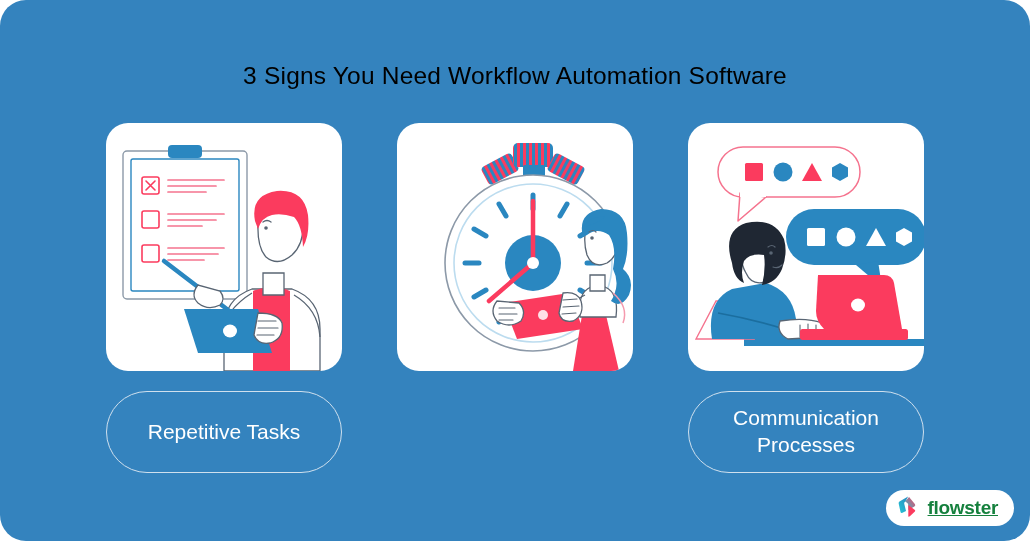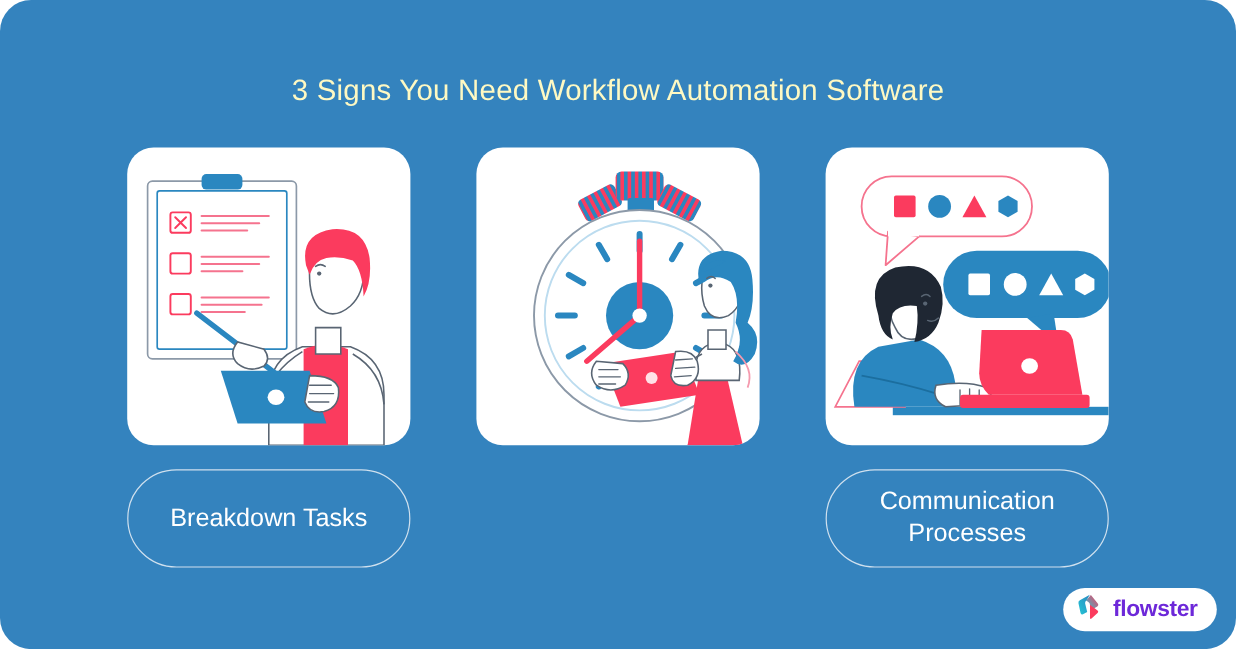"3 Signs You Need Workflow" .title { color: #fef9c3 -> #000000 }
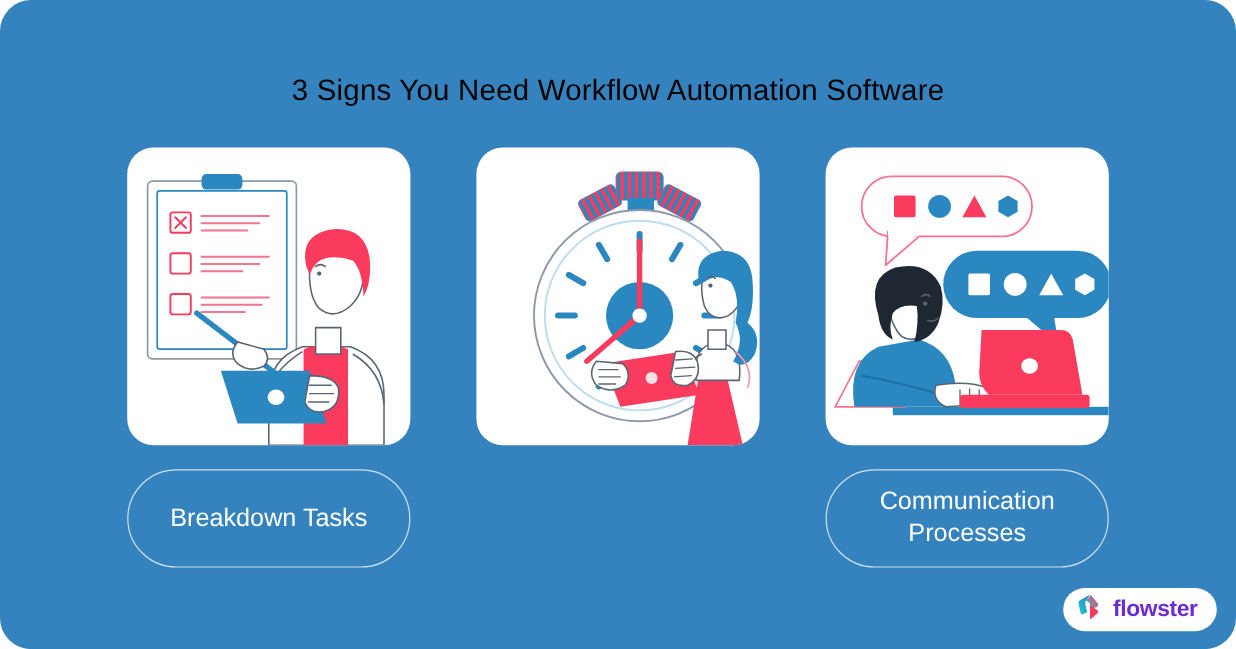"Breakdown Tasks" span { text: Breakdown -> Repetitive }
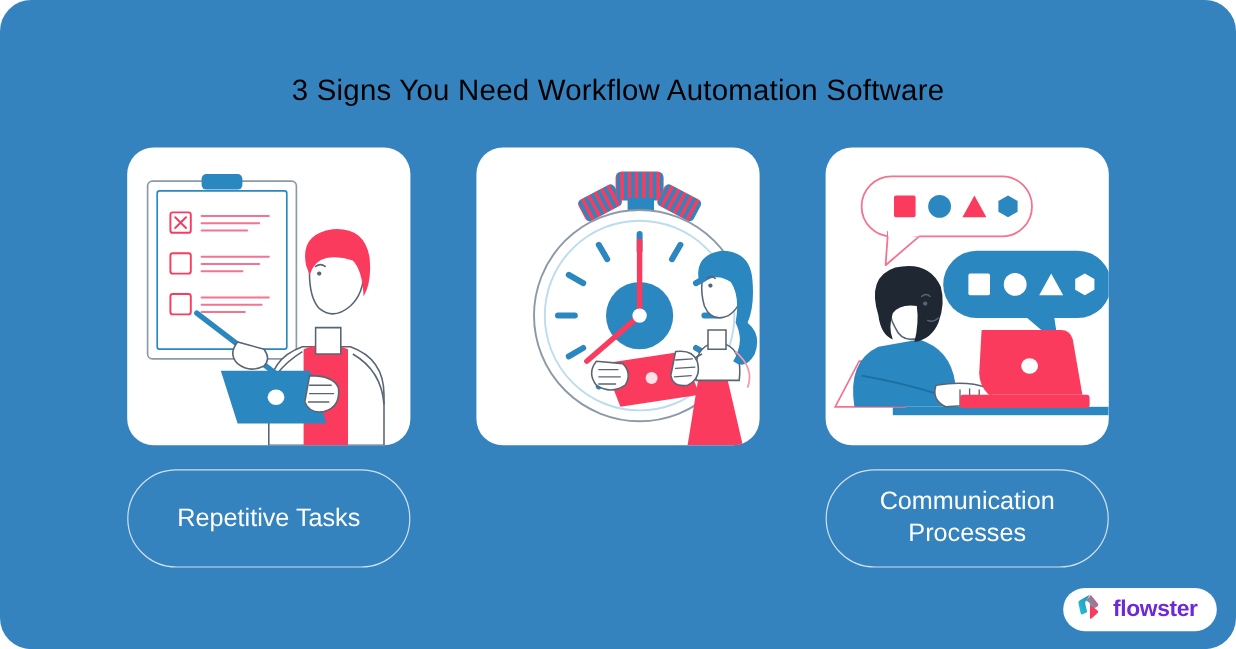"flowster" .logo-text { color: #6d28d9 -> #15803d; text-decoration: none -> underline }
